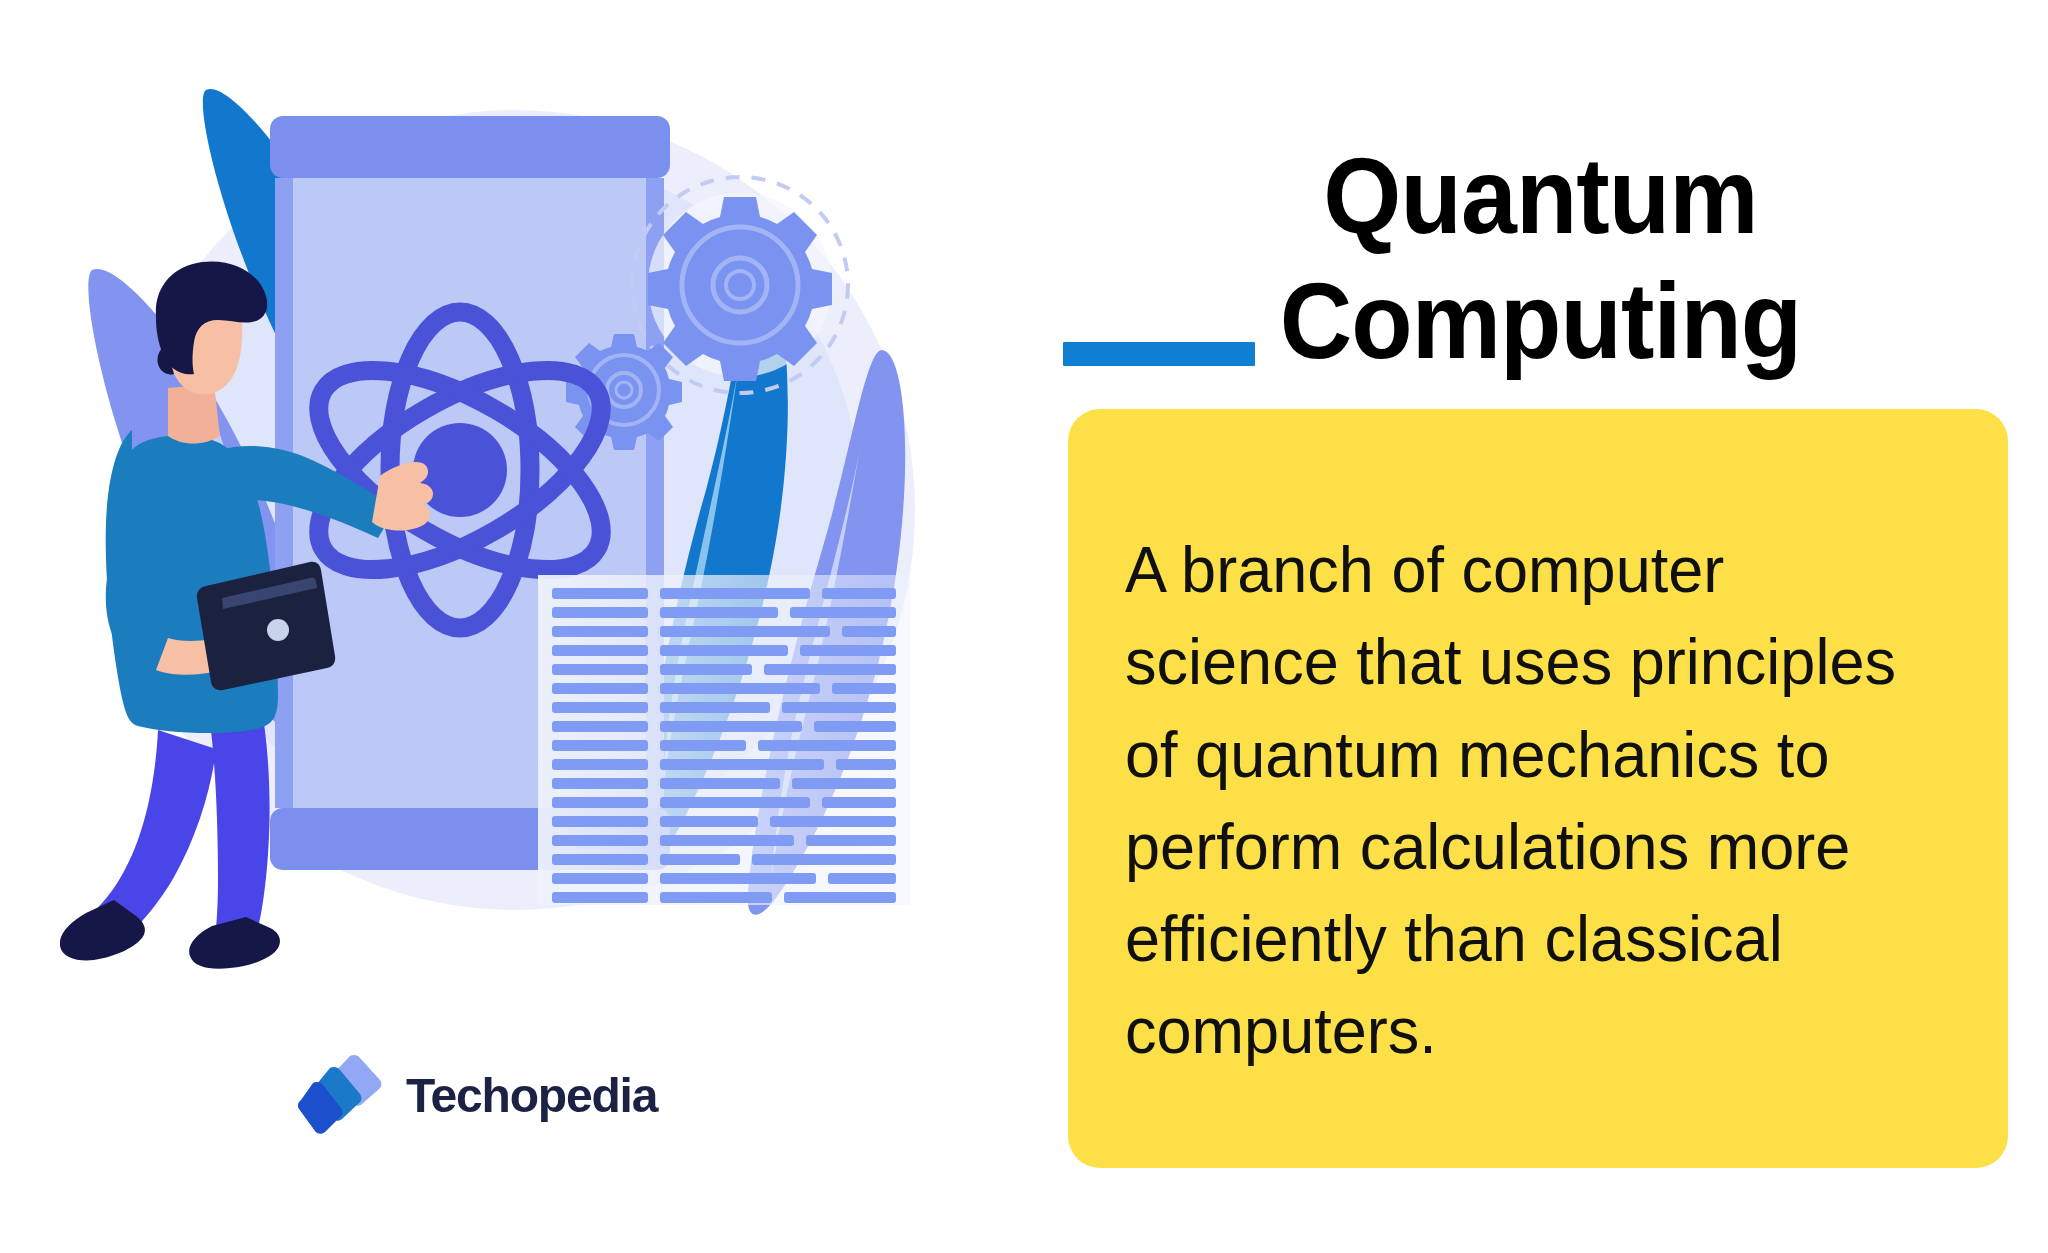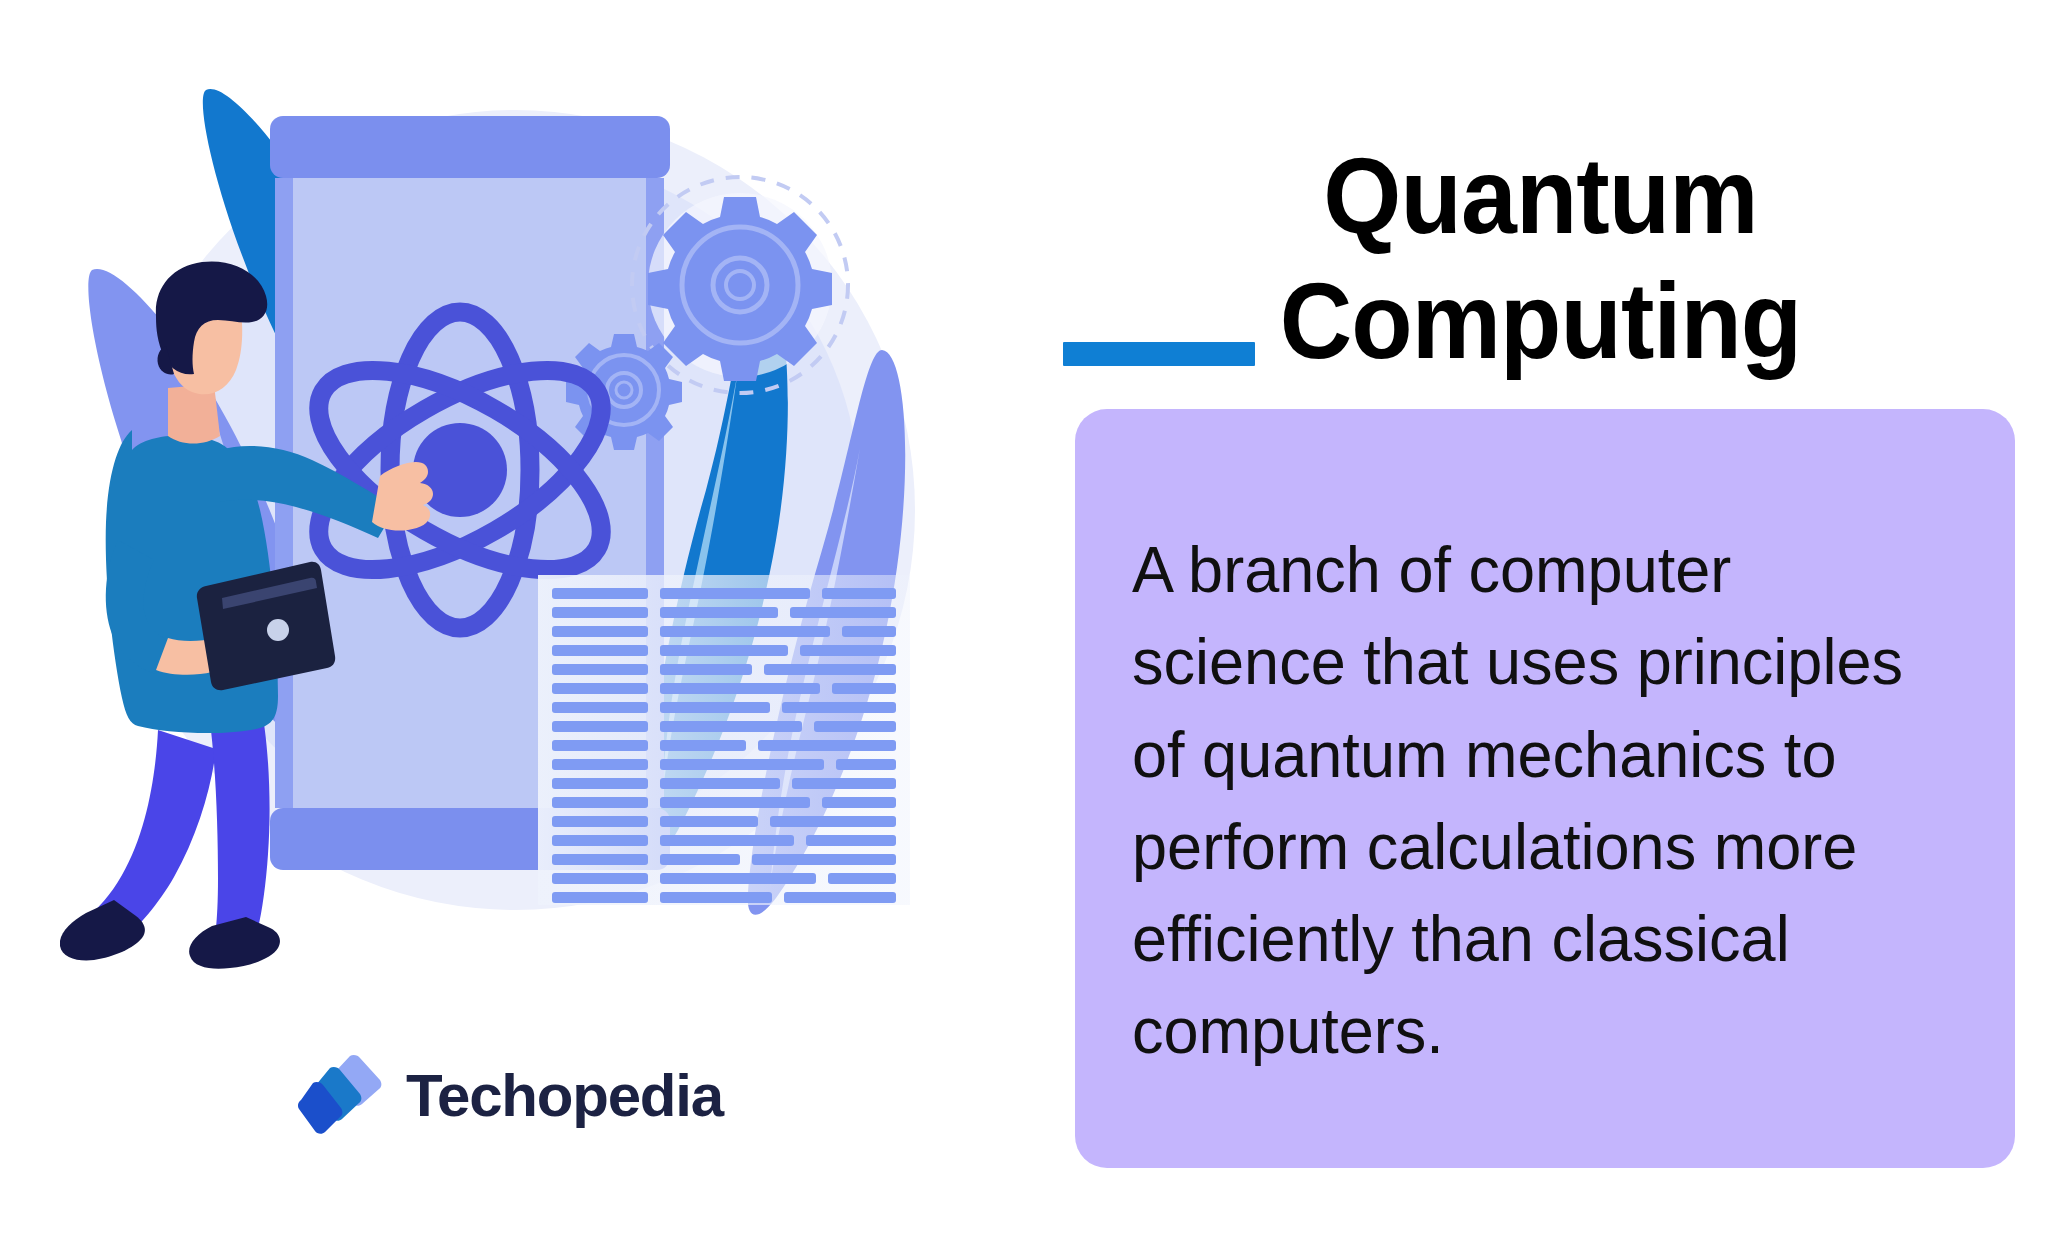"A branch of computer science" #desc-card { background: #c4b5fd -> #fde047; margin-left: 7px -> none }
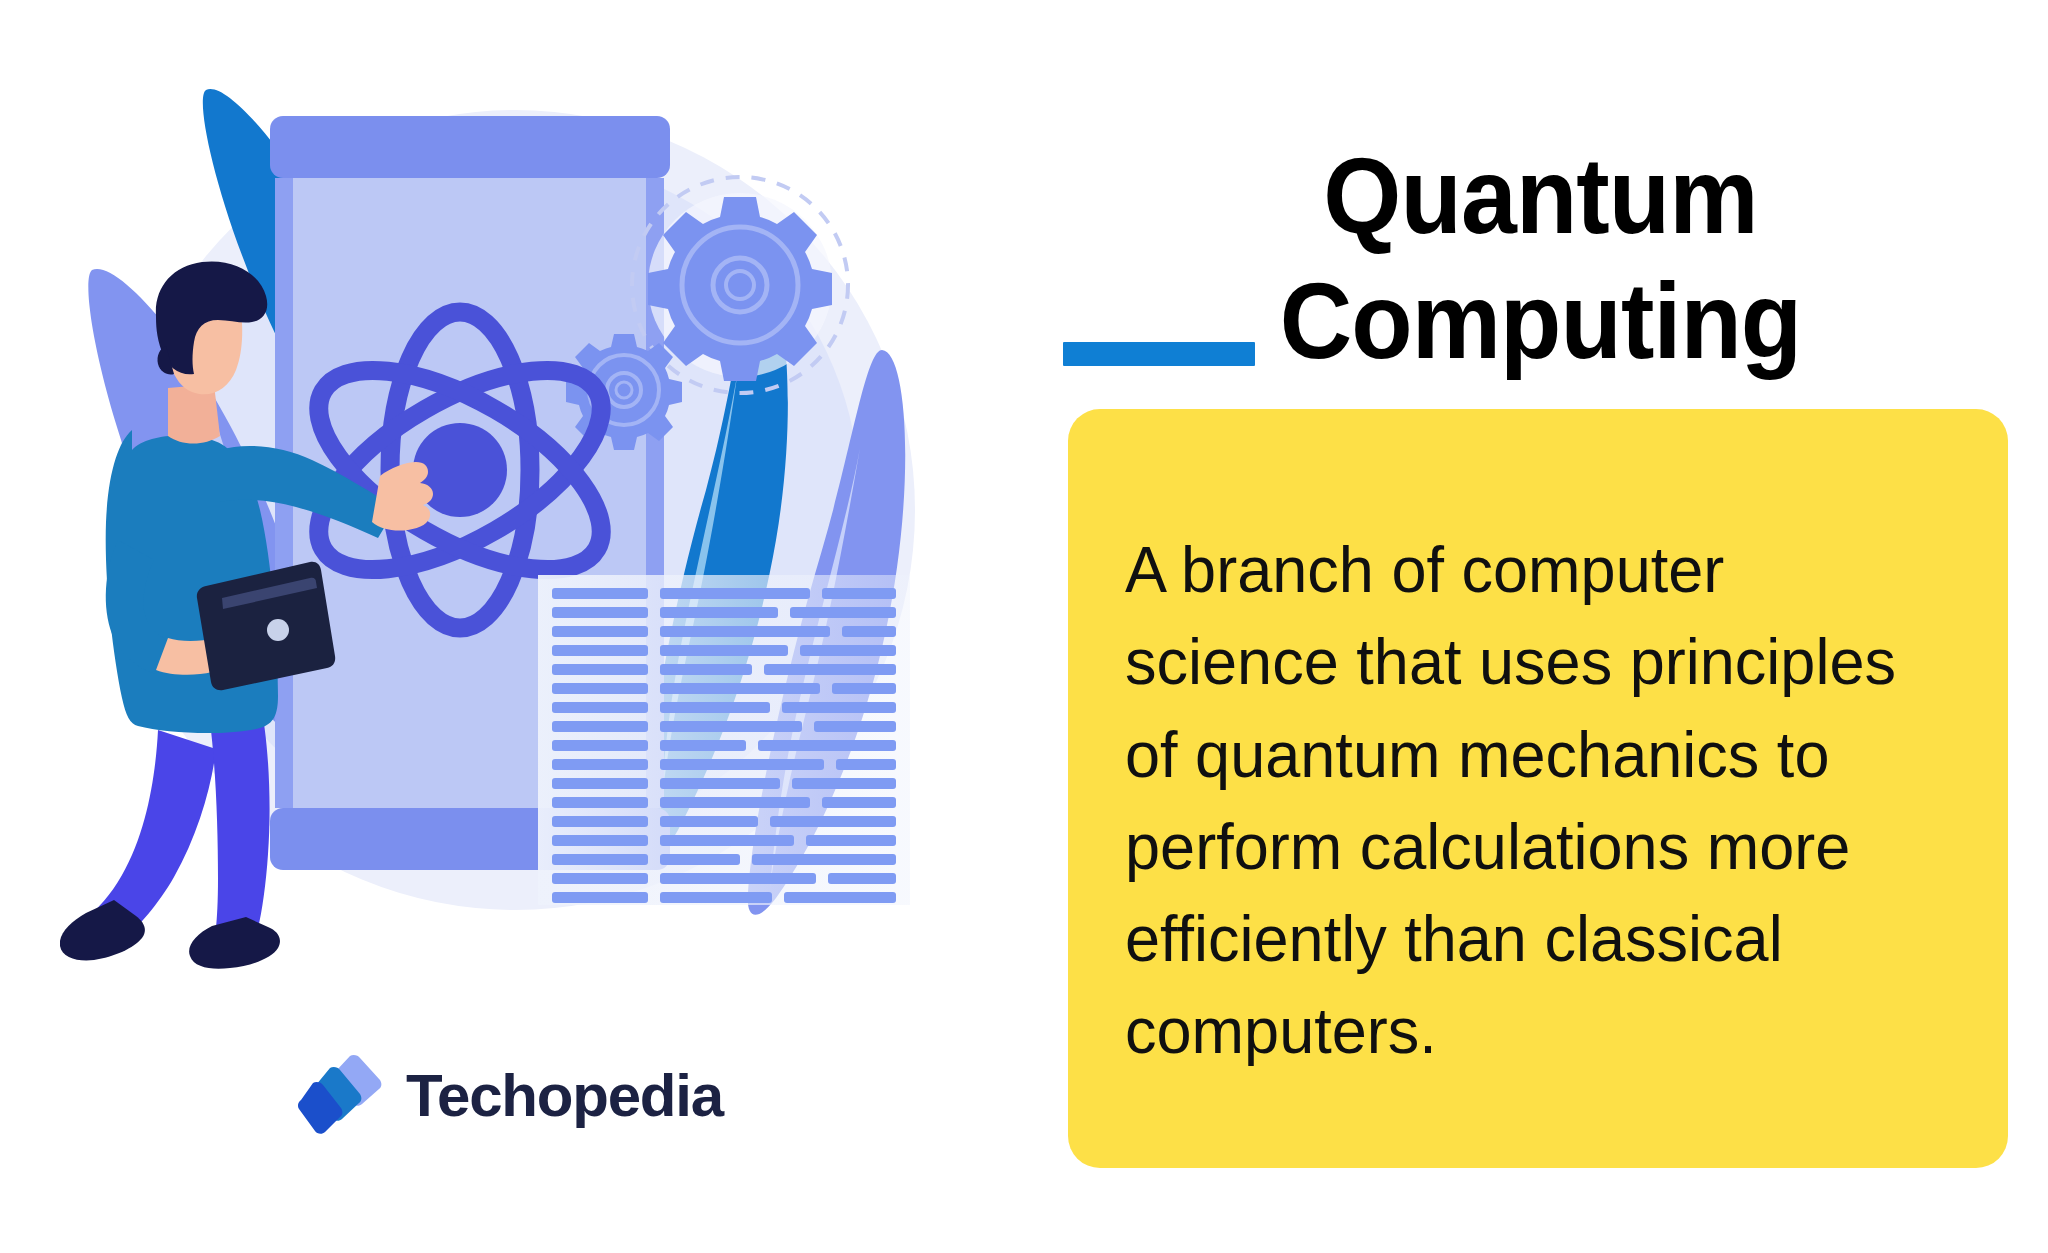"Techopedia" #logo-word { font-size: 60px -> 48px }
